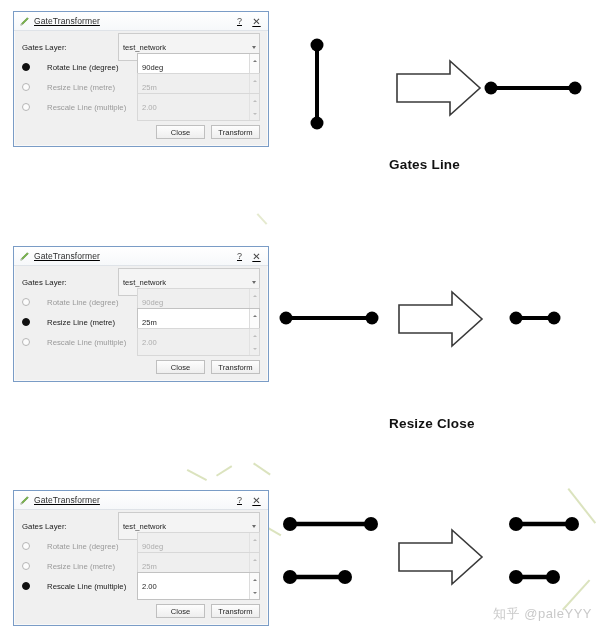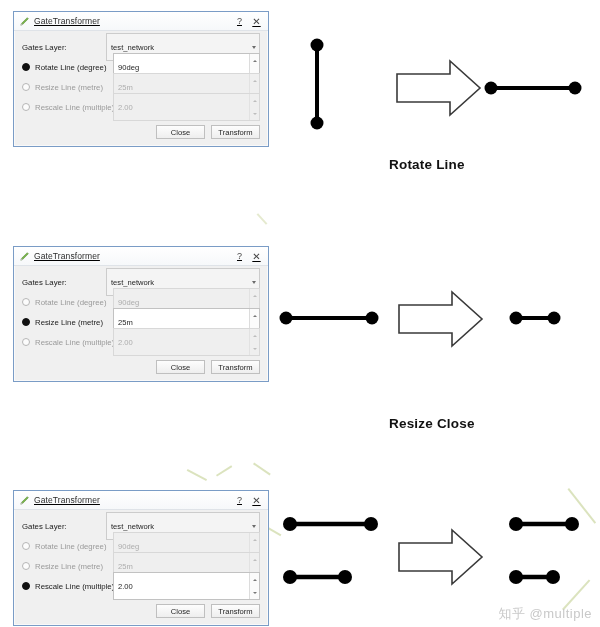"Gates Layer:" .row { gap: none -> 12px }
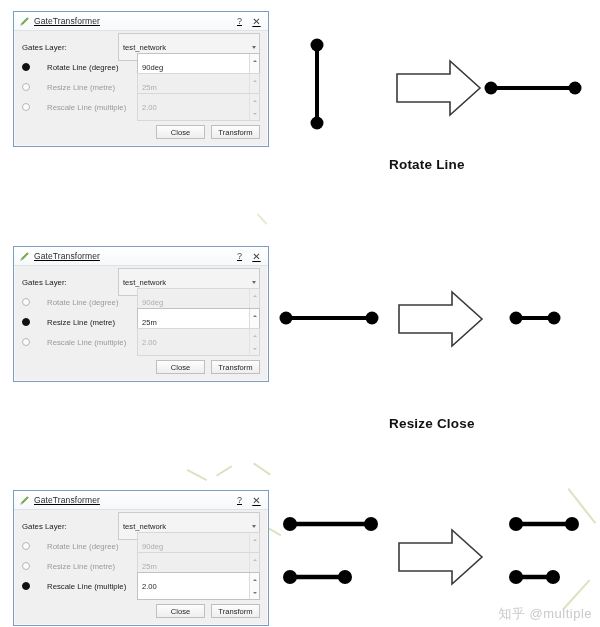"Rotate Line" div.caption { text: Rotate -> Gates }
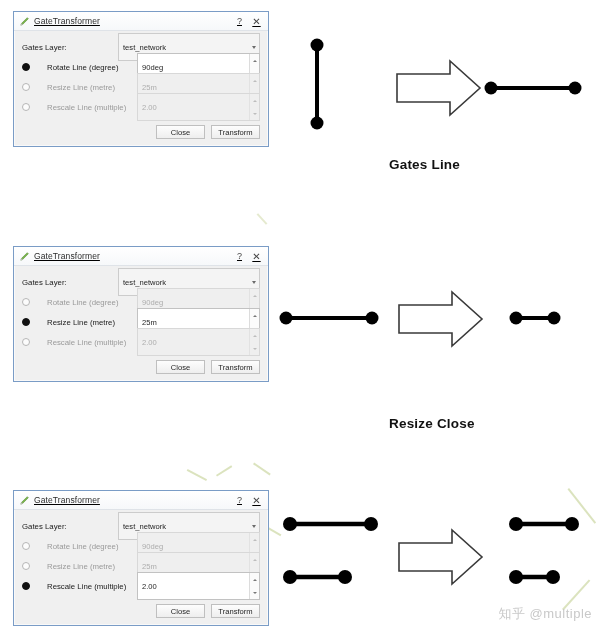"知乎 @multiple" div.watermark { text: @multiple -> @paleYYY }
